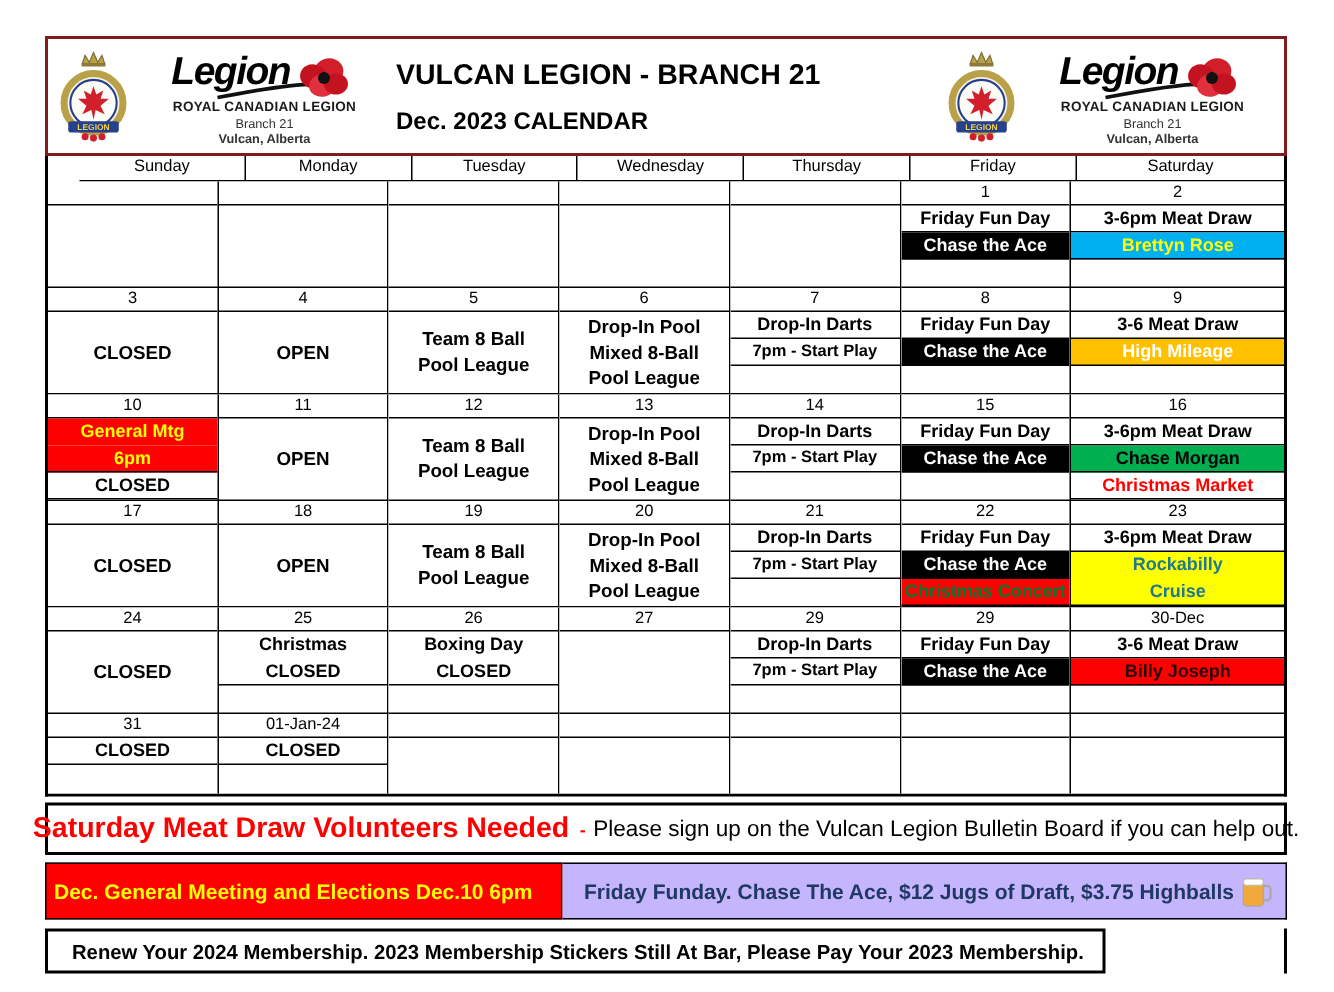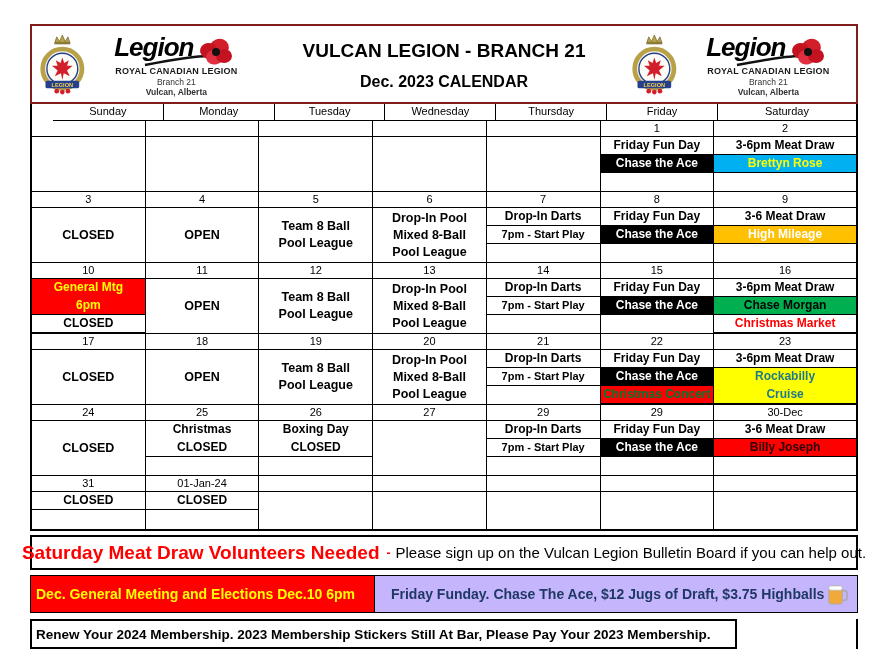"VULCAN LEGION - BRANCH 21" .titles { text-align: center -> none }
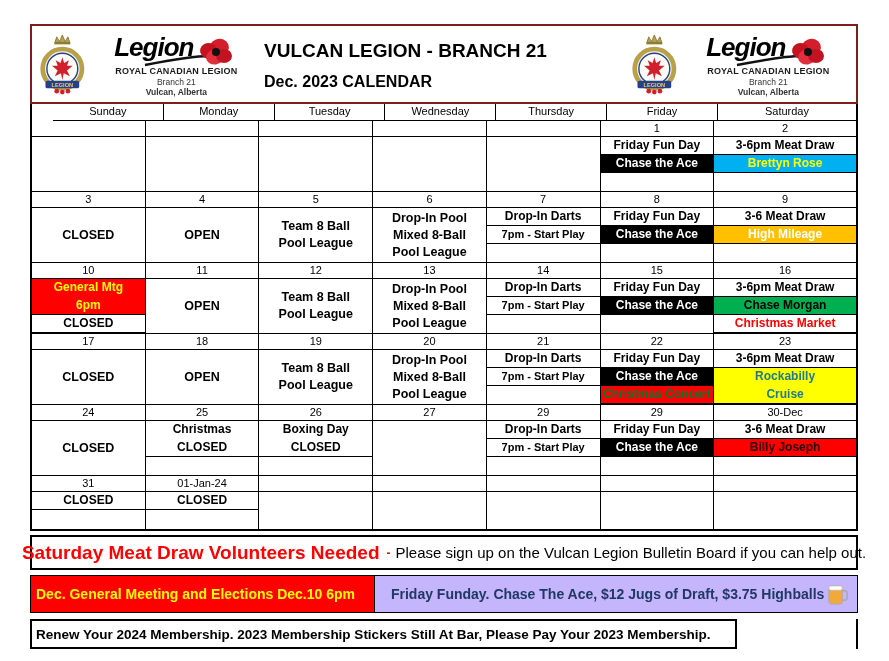"Dec. General Meeting and Elections" .banners { text-align: center -> none }
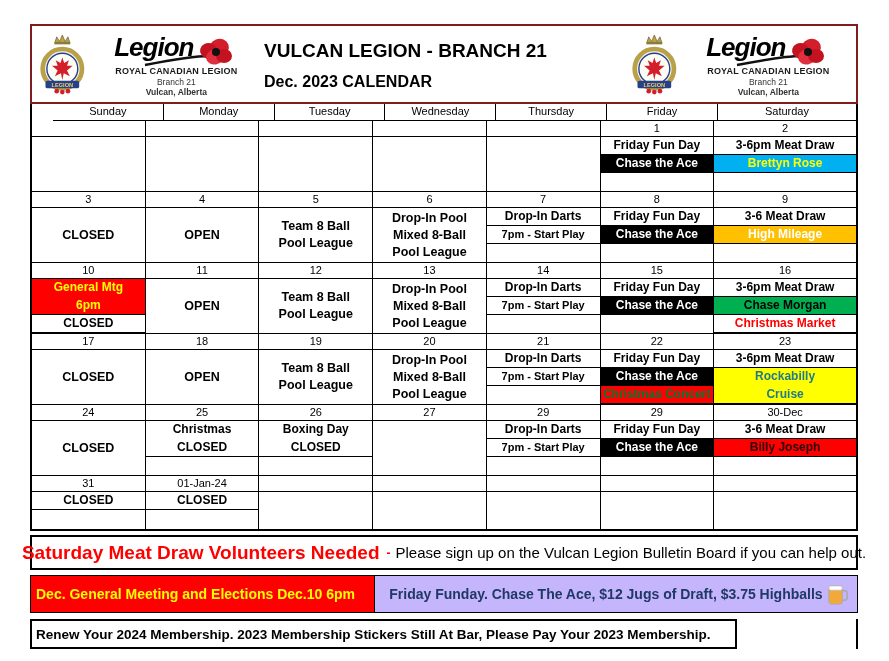"Renew Your 2024 Membership. 2023" .membership { padding-left: 4px -> 16px }
